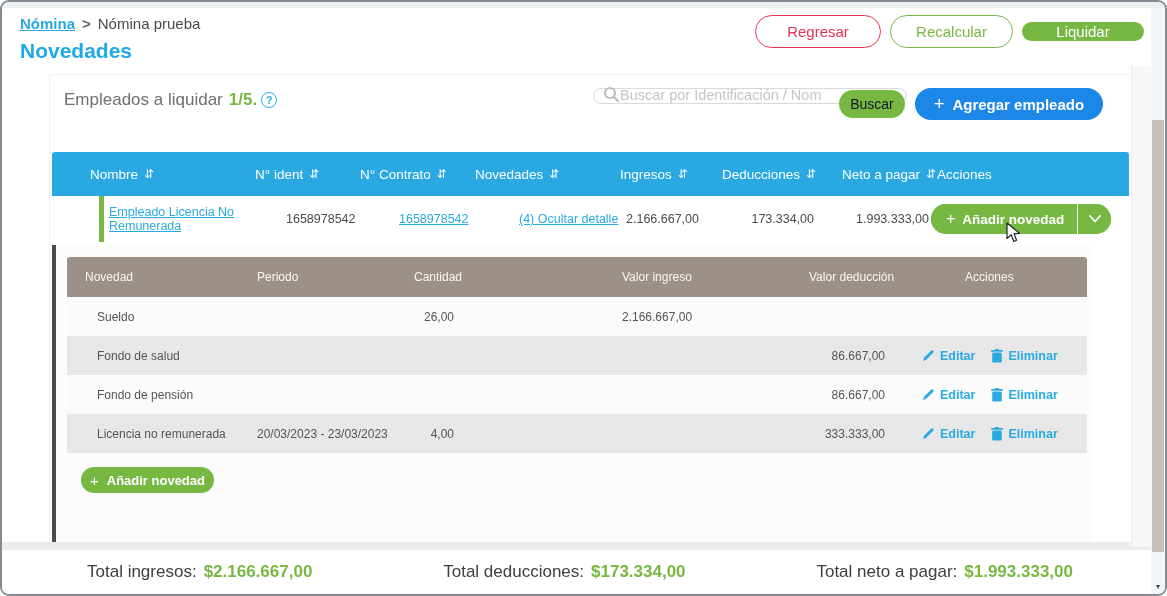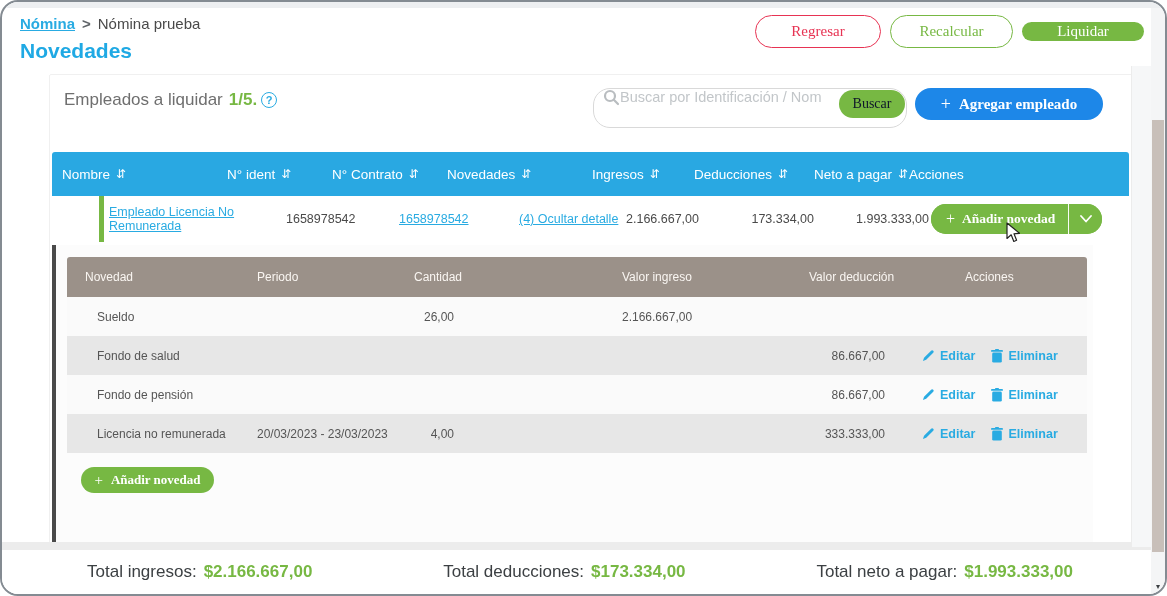"Nómina" .window { border-radius: 18px -> 9px }
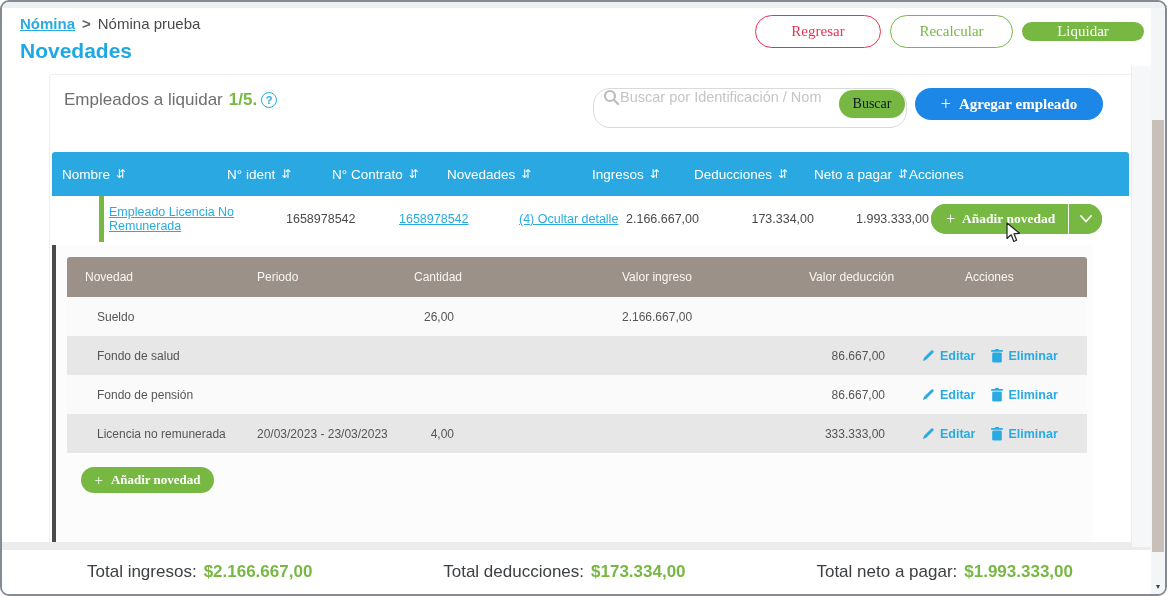"Regresar" button { font-family: Liberation Serif, serif -> Liberation Sans, sans-serif }
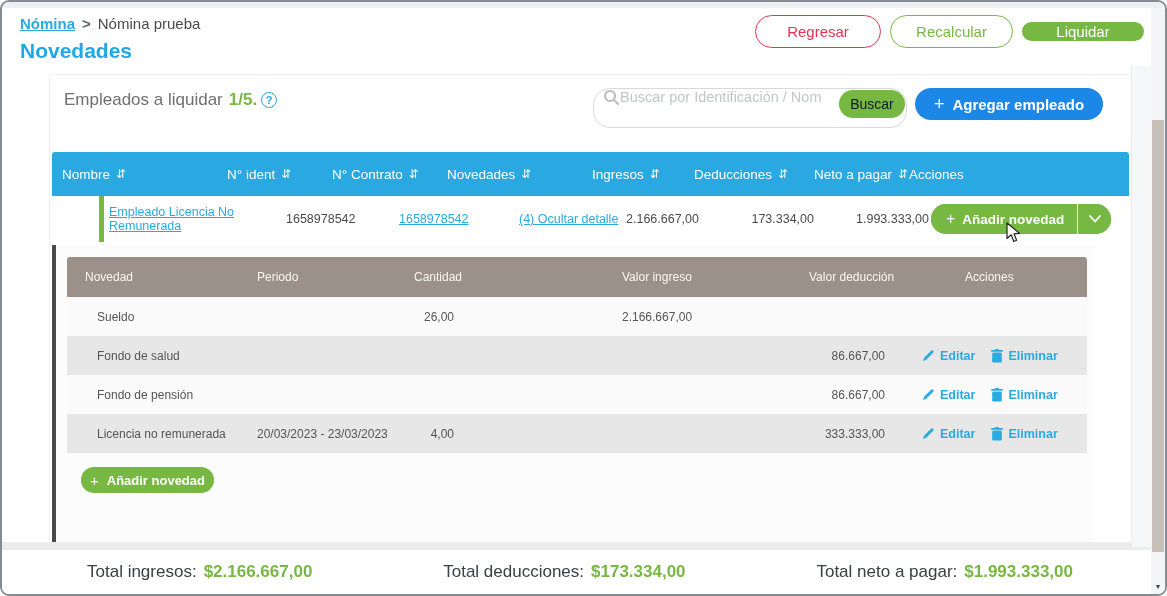"Buscar por Identificación / Nom" .search { align-items: flex-start -> flex-end; height: 40px -> 16px }
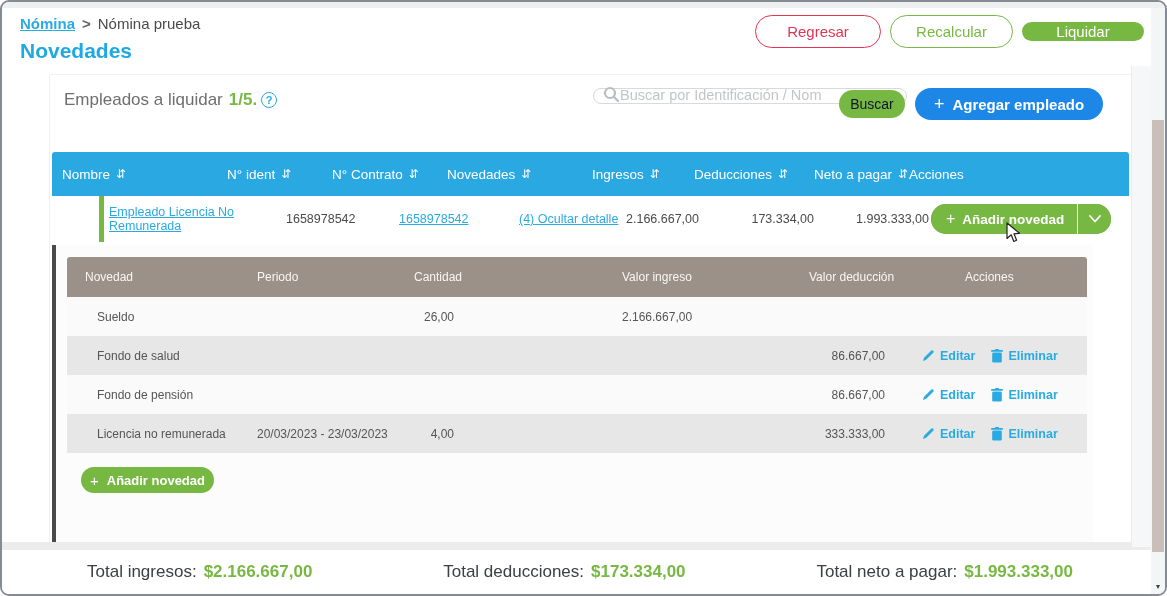"Nombre" .thead { padding-left: none -> 28px }
